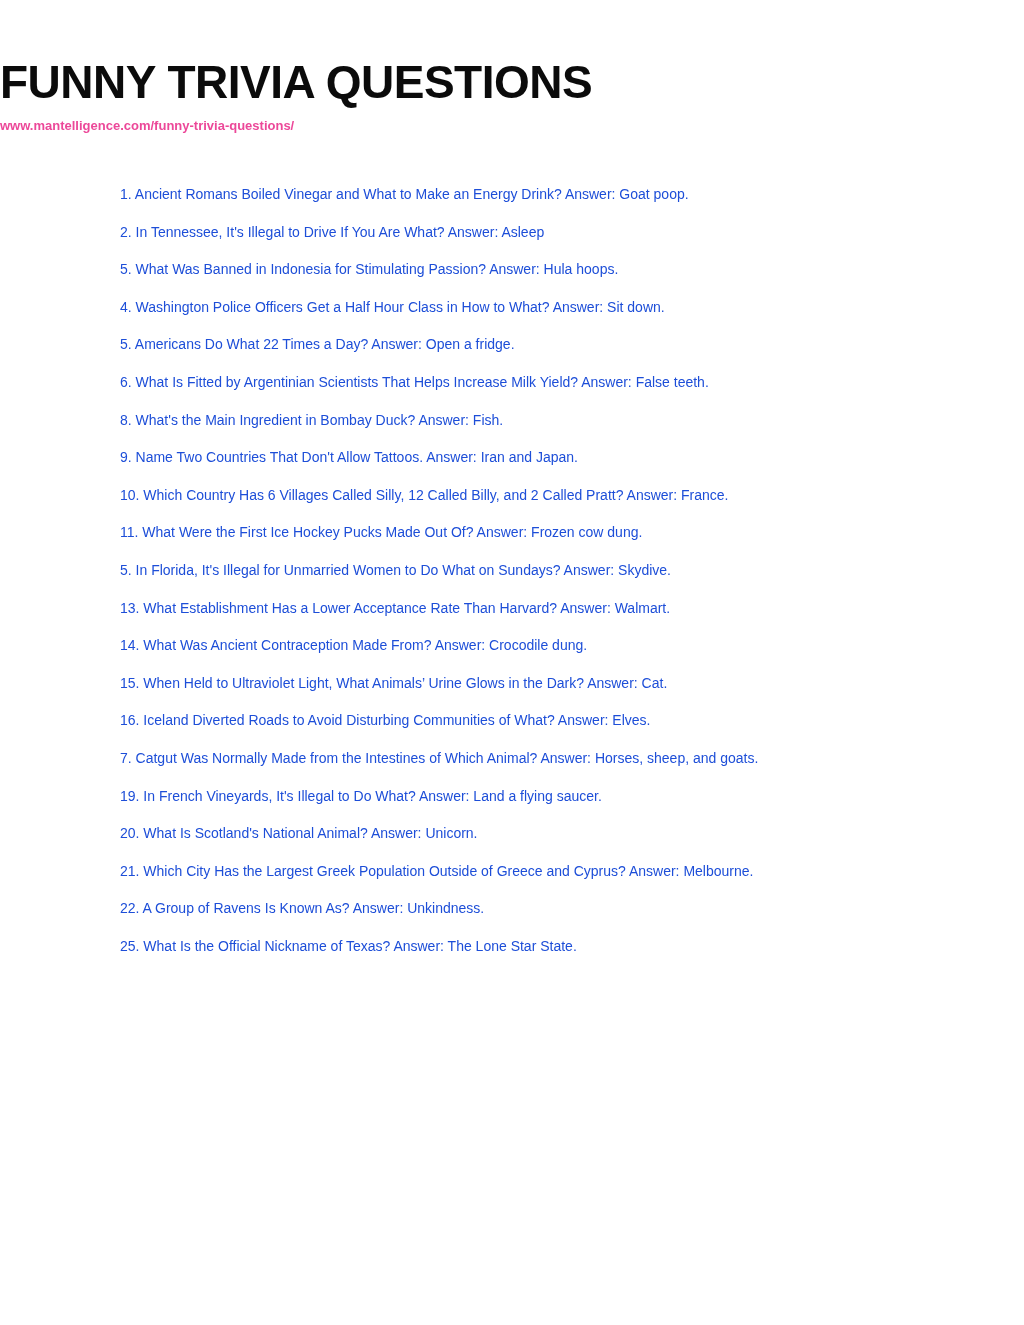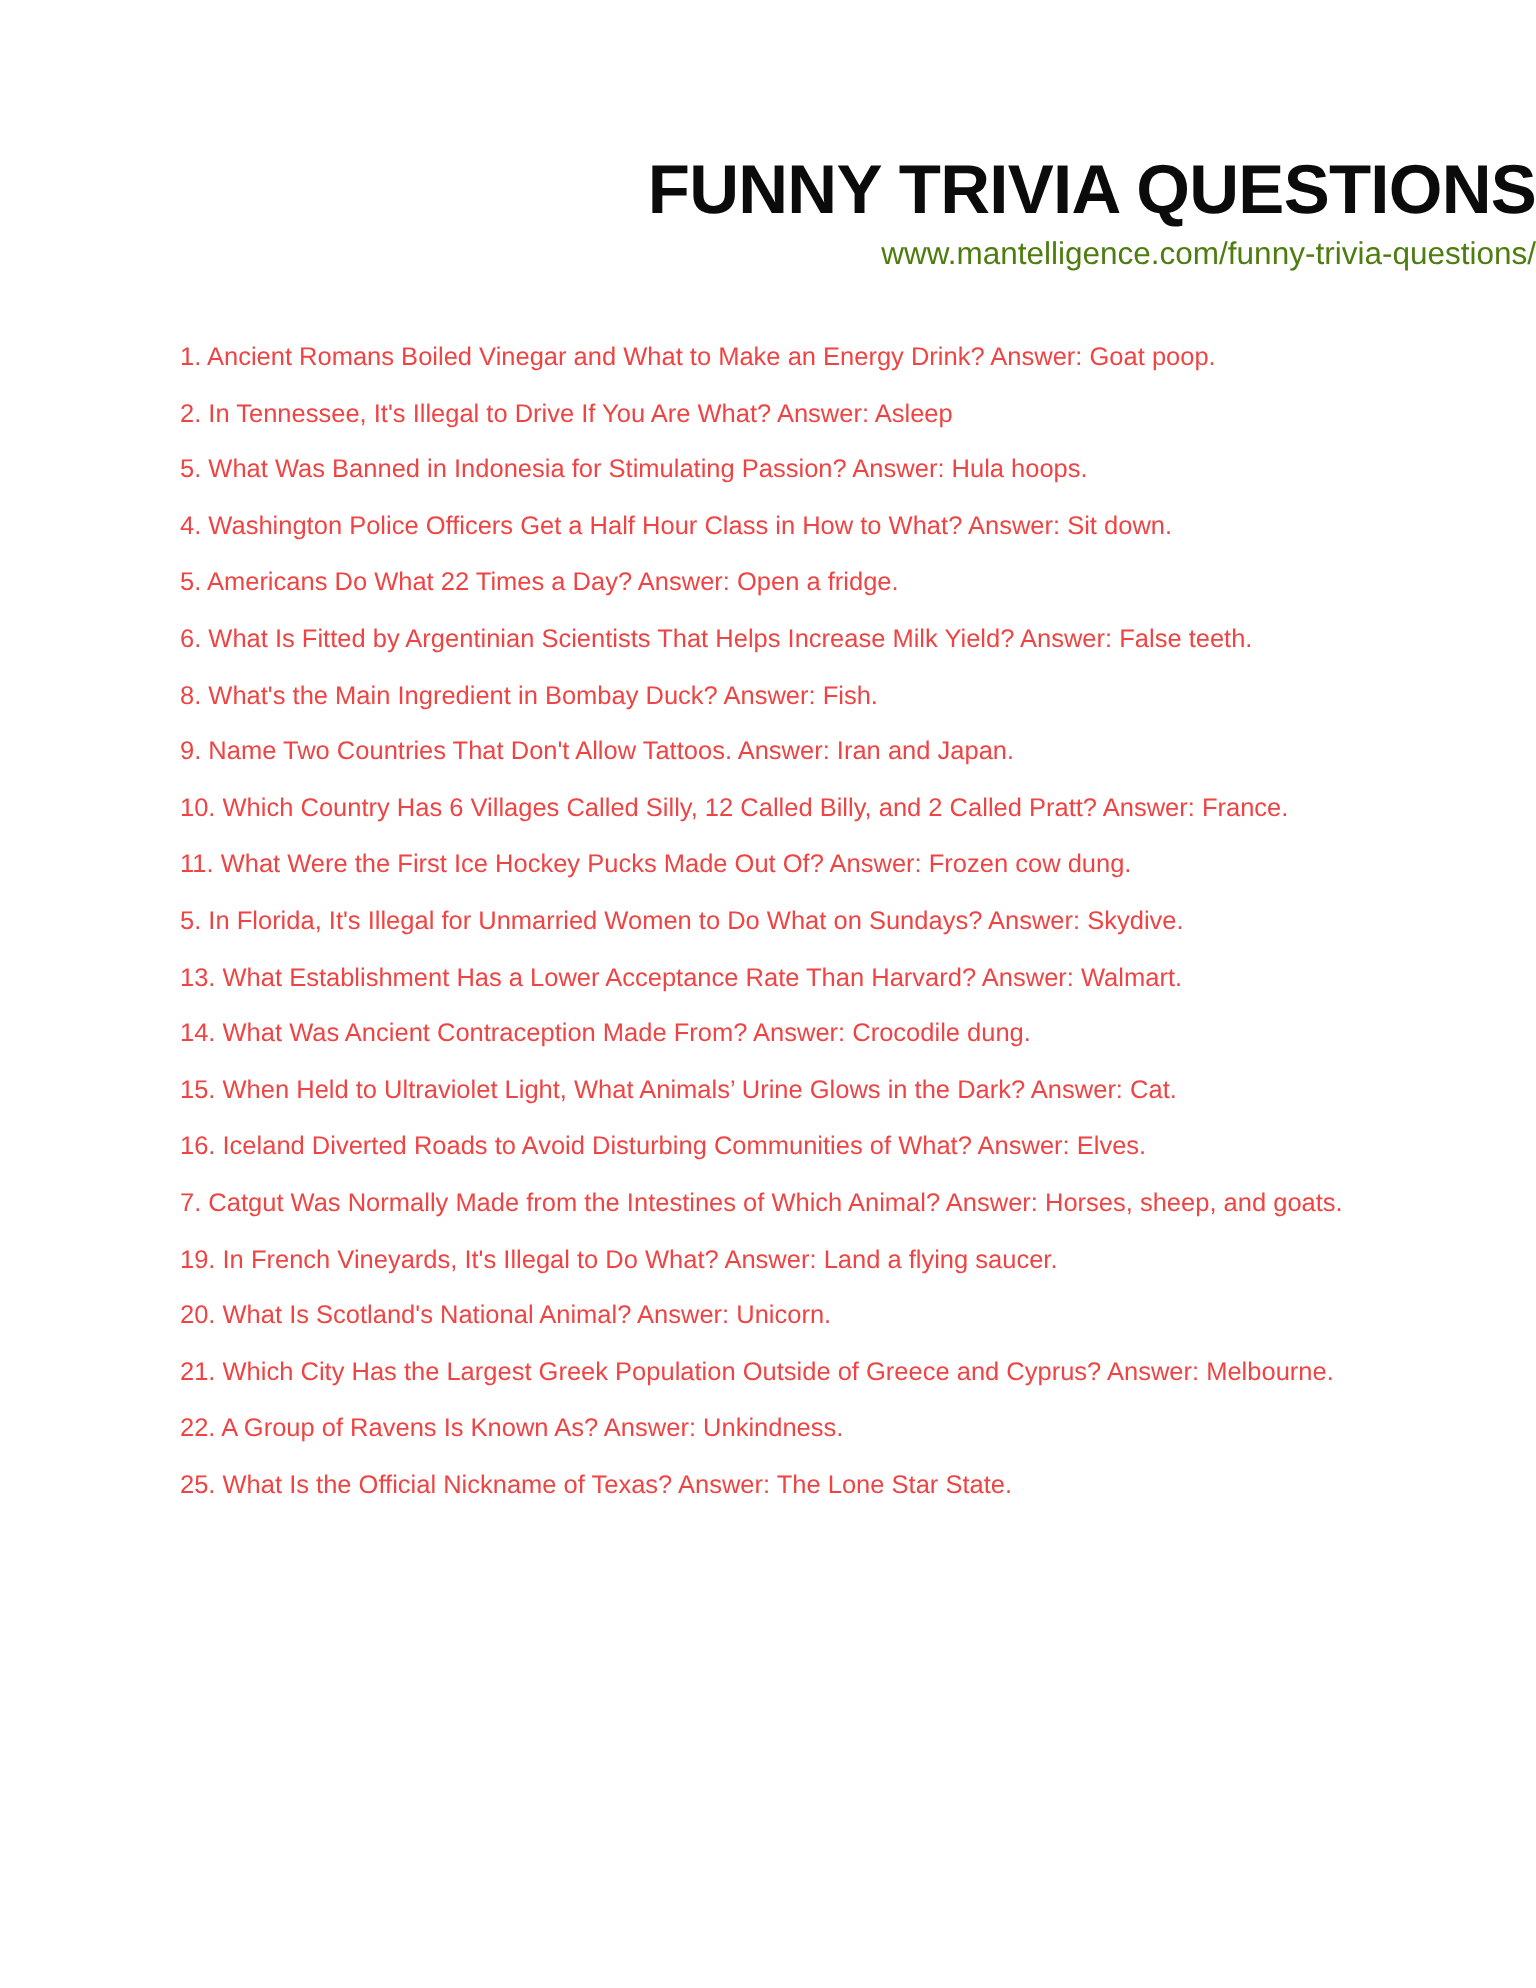"FUNNY TRIVIA QUESTIONS" .header { padding-top: 101px -> 57px; text-align: right -> left }
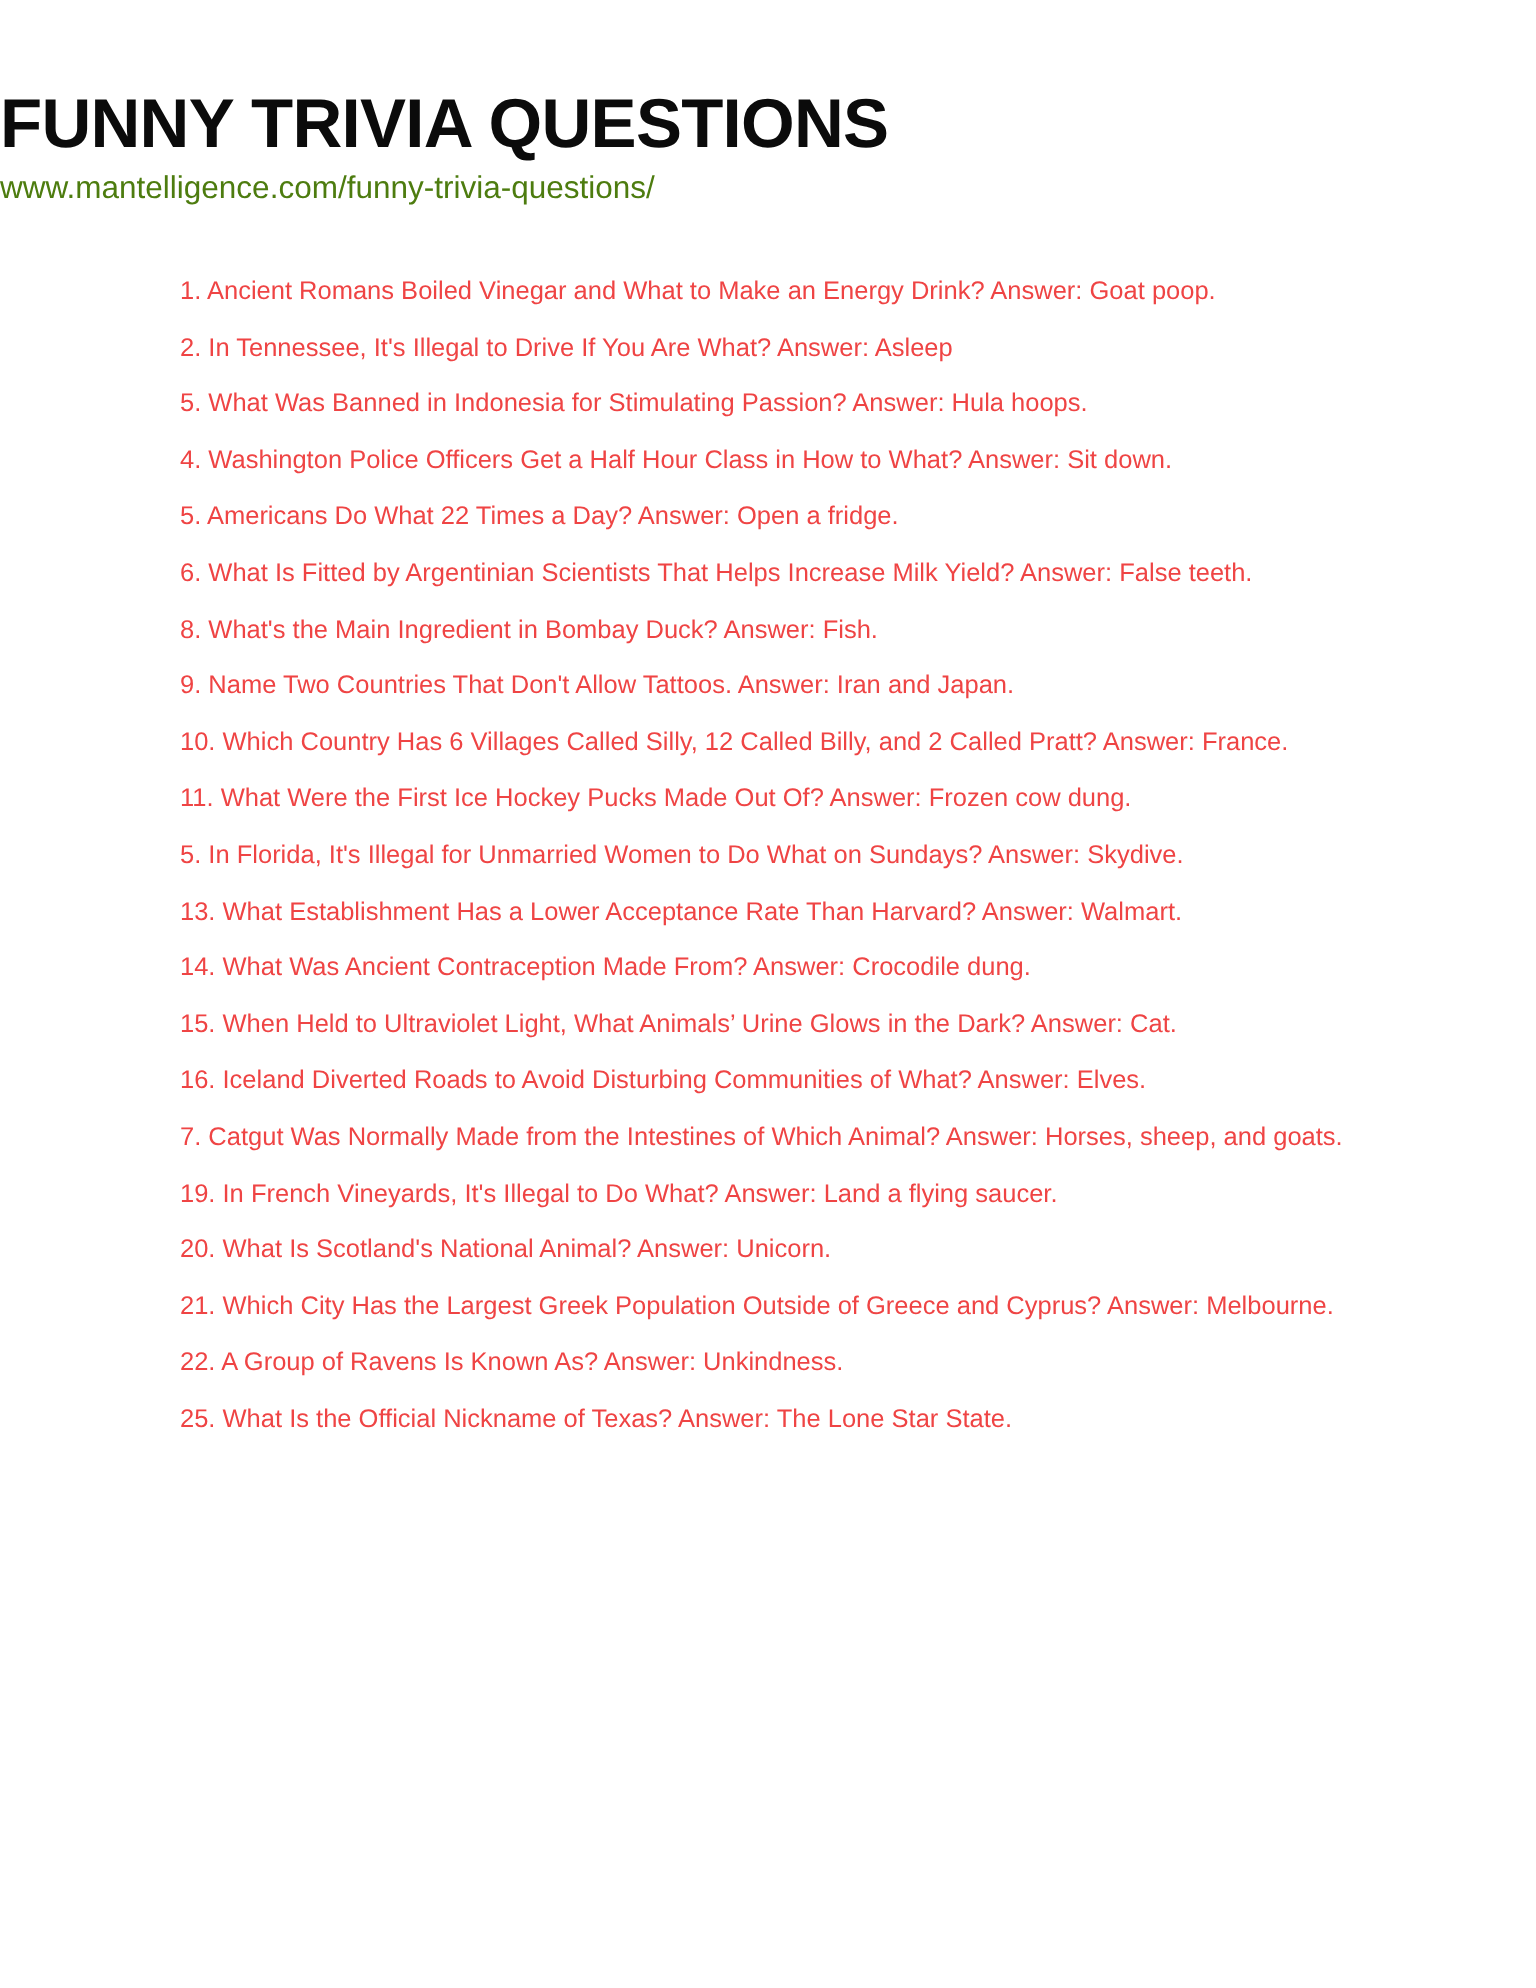"www.mantelligence.com/funny-trivia-quest" .page-url { color: #4d7c0f -> #ec4899; font-size: 21px -> 13px; font-weight: none -> bold }
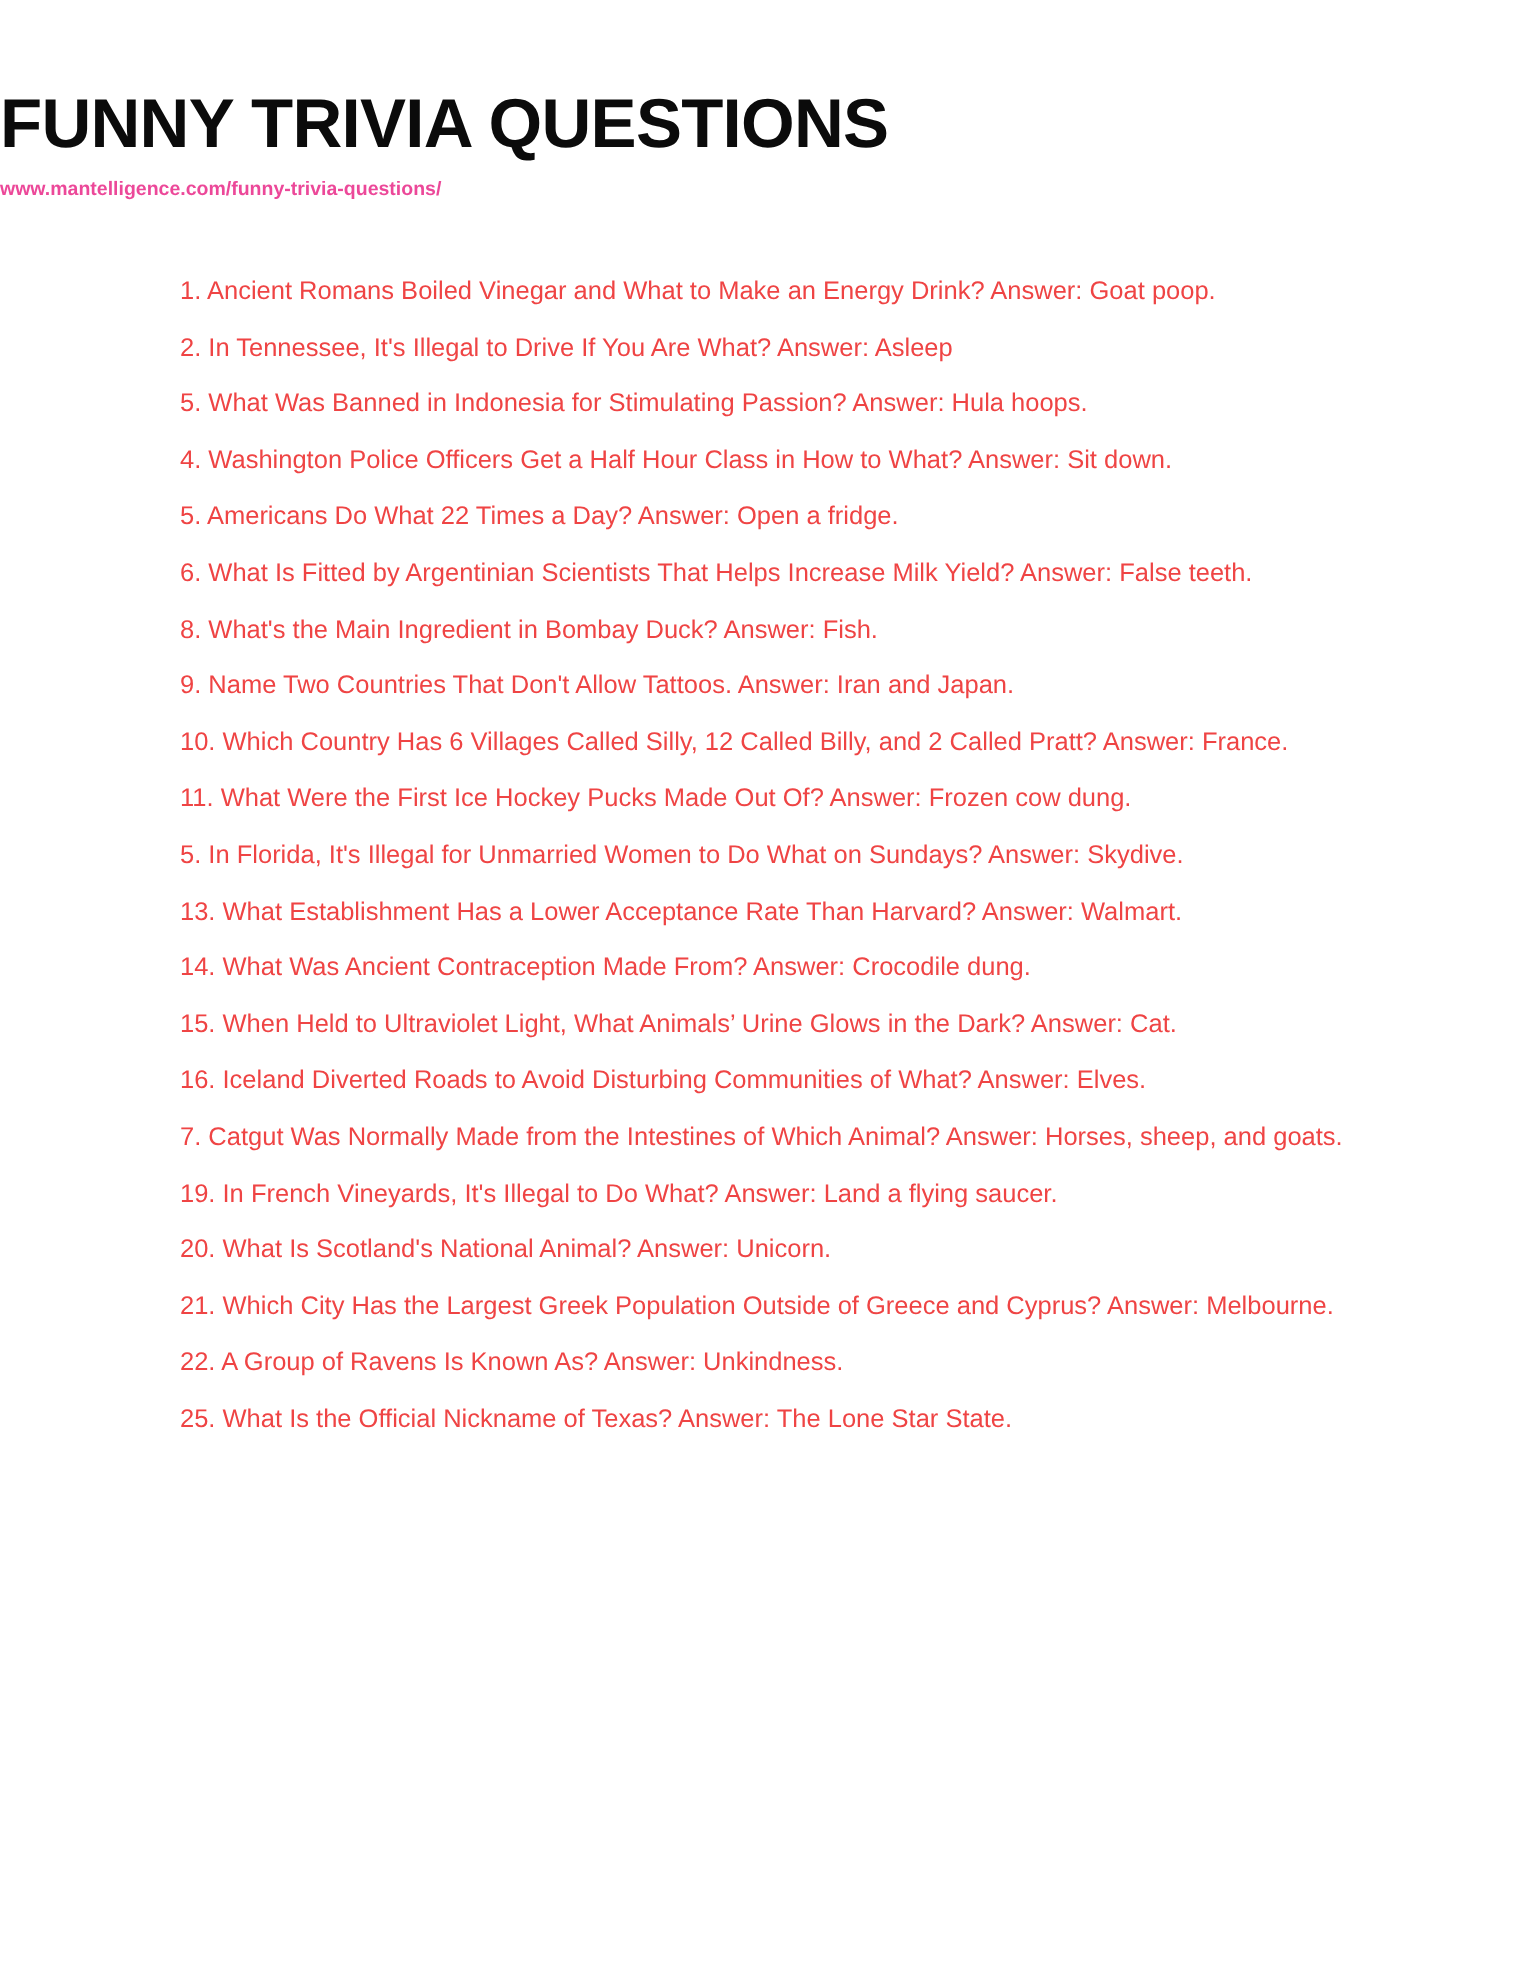"1. Ancient Romans Boiled Vinegar" .question { color: #ef4444 -> #1d4ed8; font-size: 17px -> 14px }
